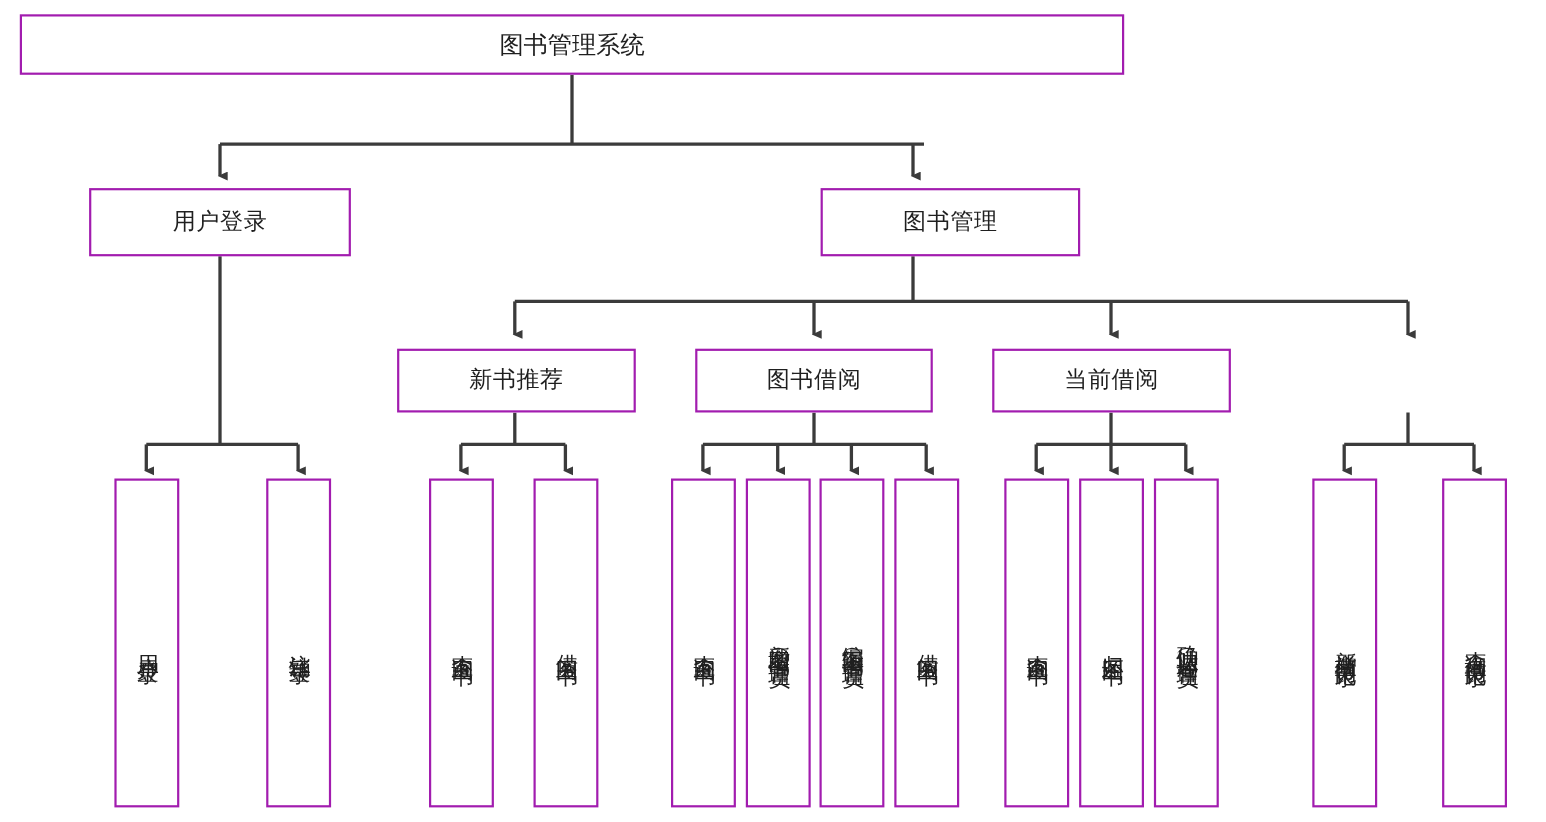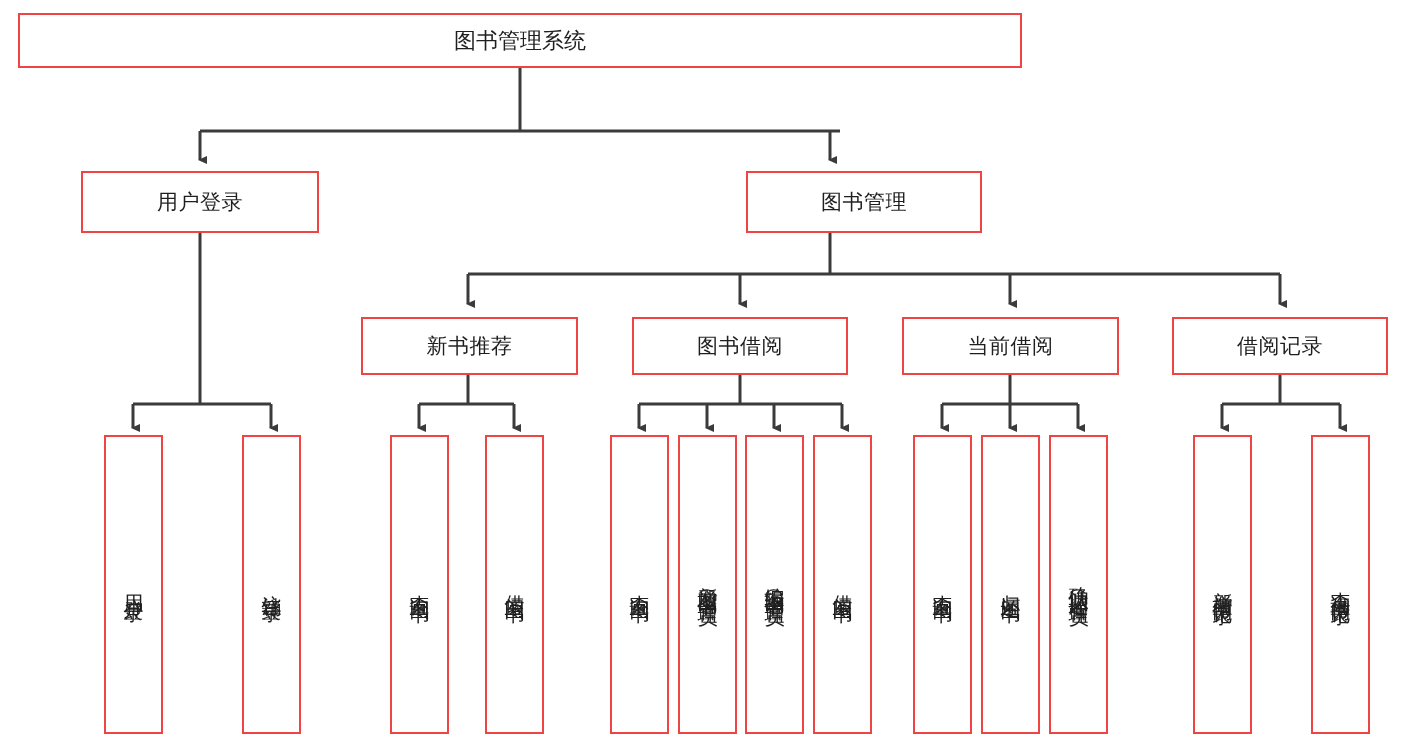"图书管理系统" .node { border: 2px solid #ef4444 -> 2px solid #a21caf }
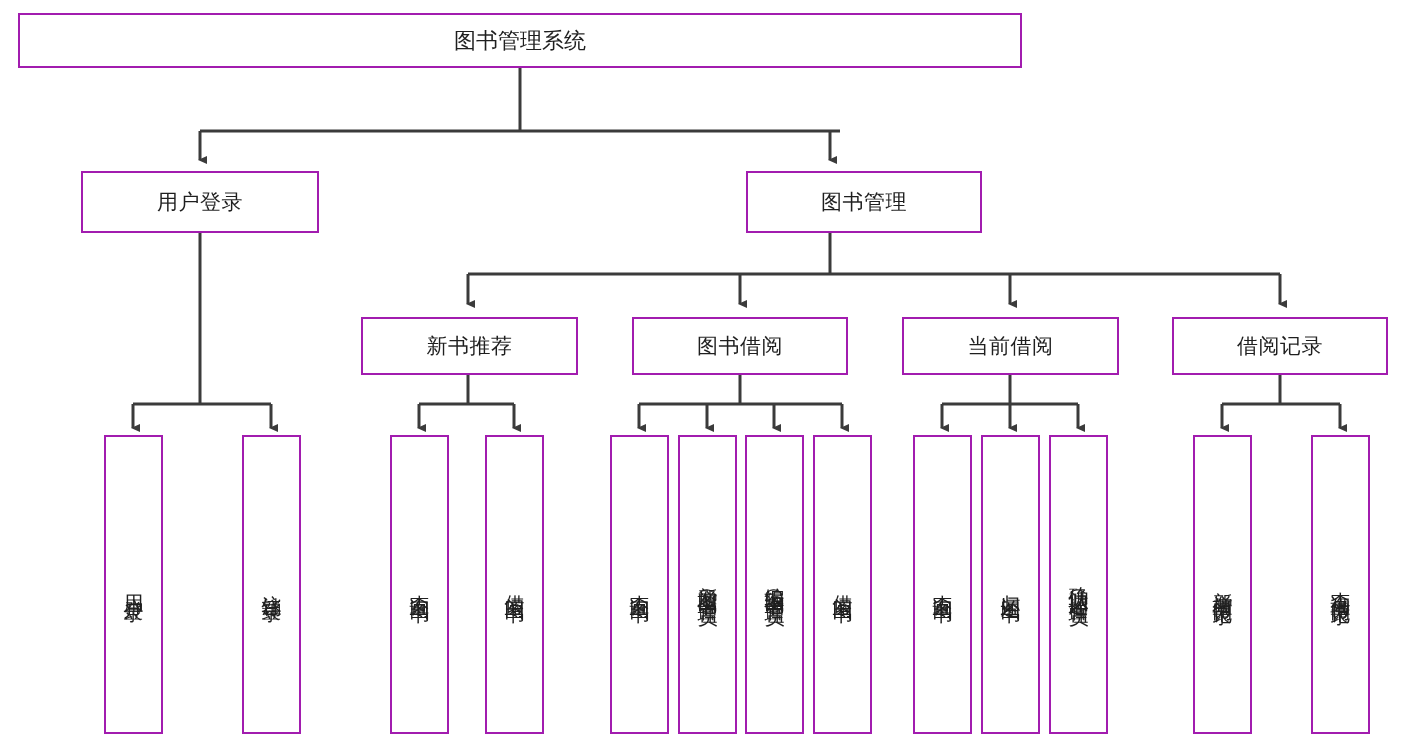"借阅记录" div.node { html: <div> <span>借阅记录</span> </div> -> none }
